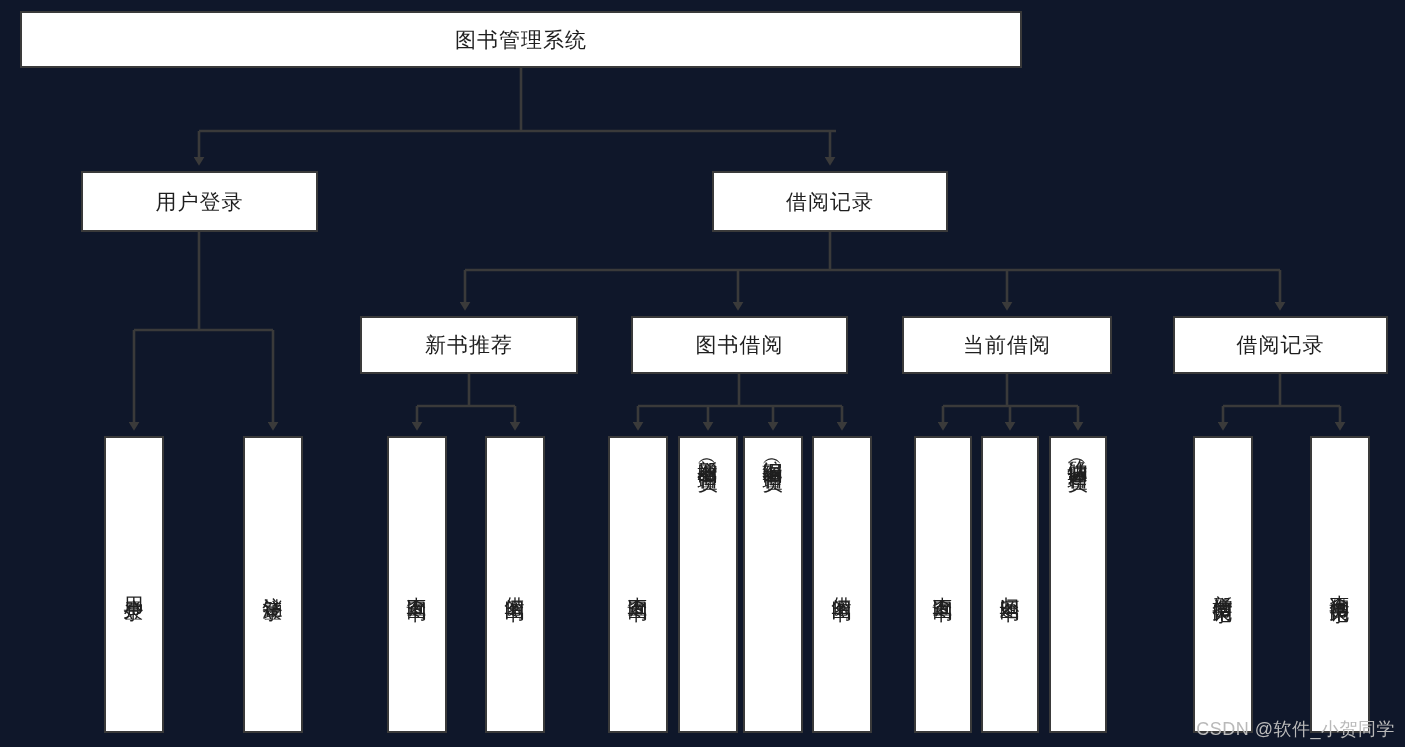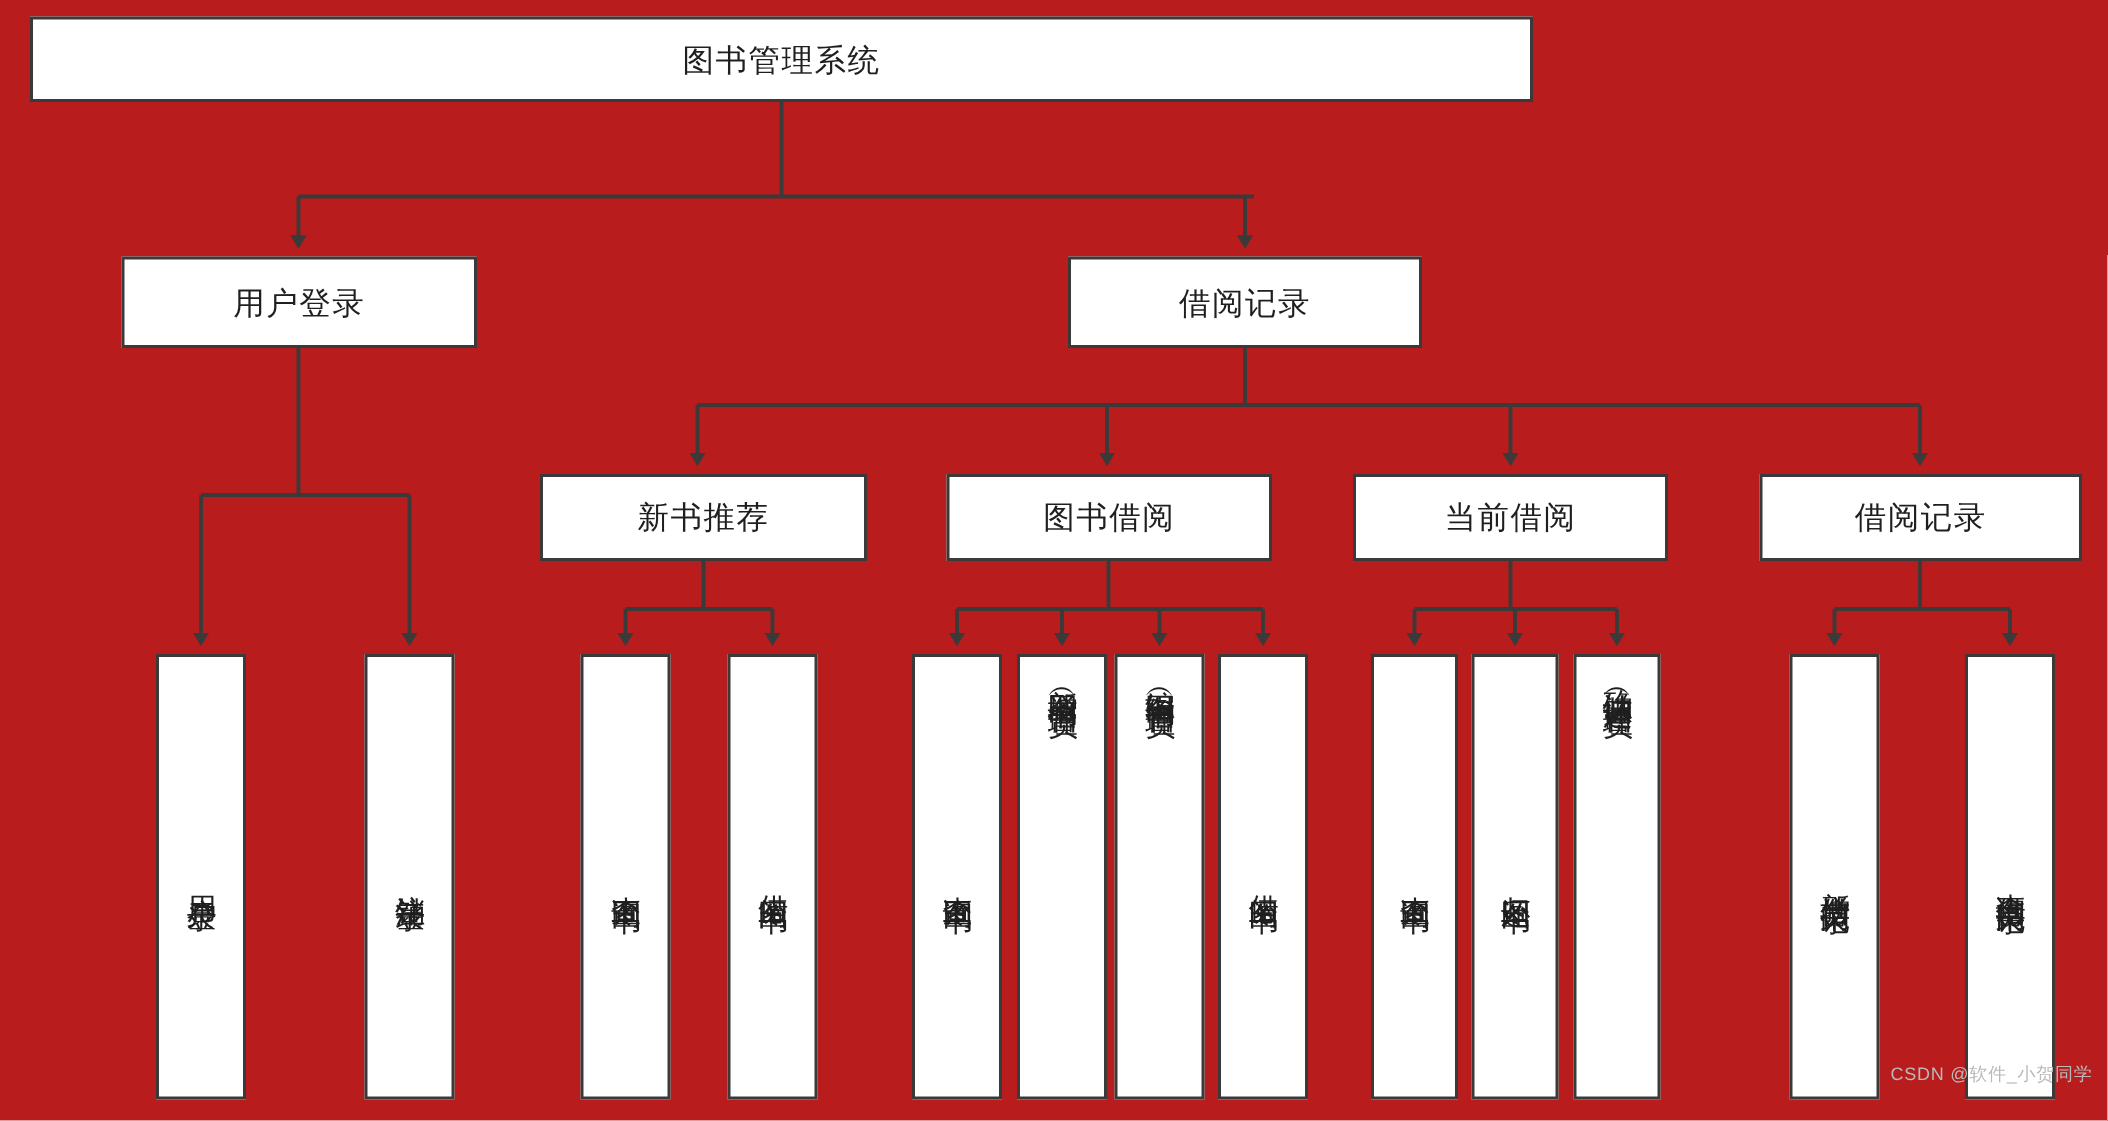"图书管理系统" #canvas { background: #b91c1c -> #0f172a }
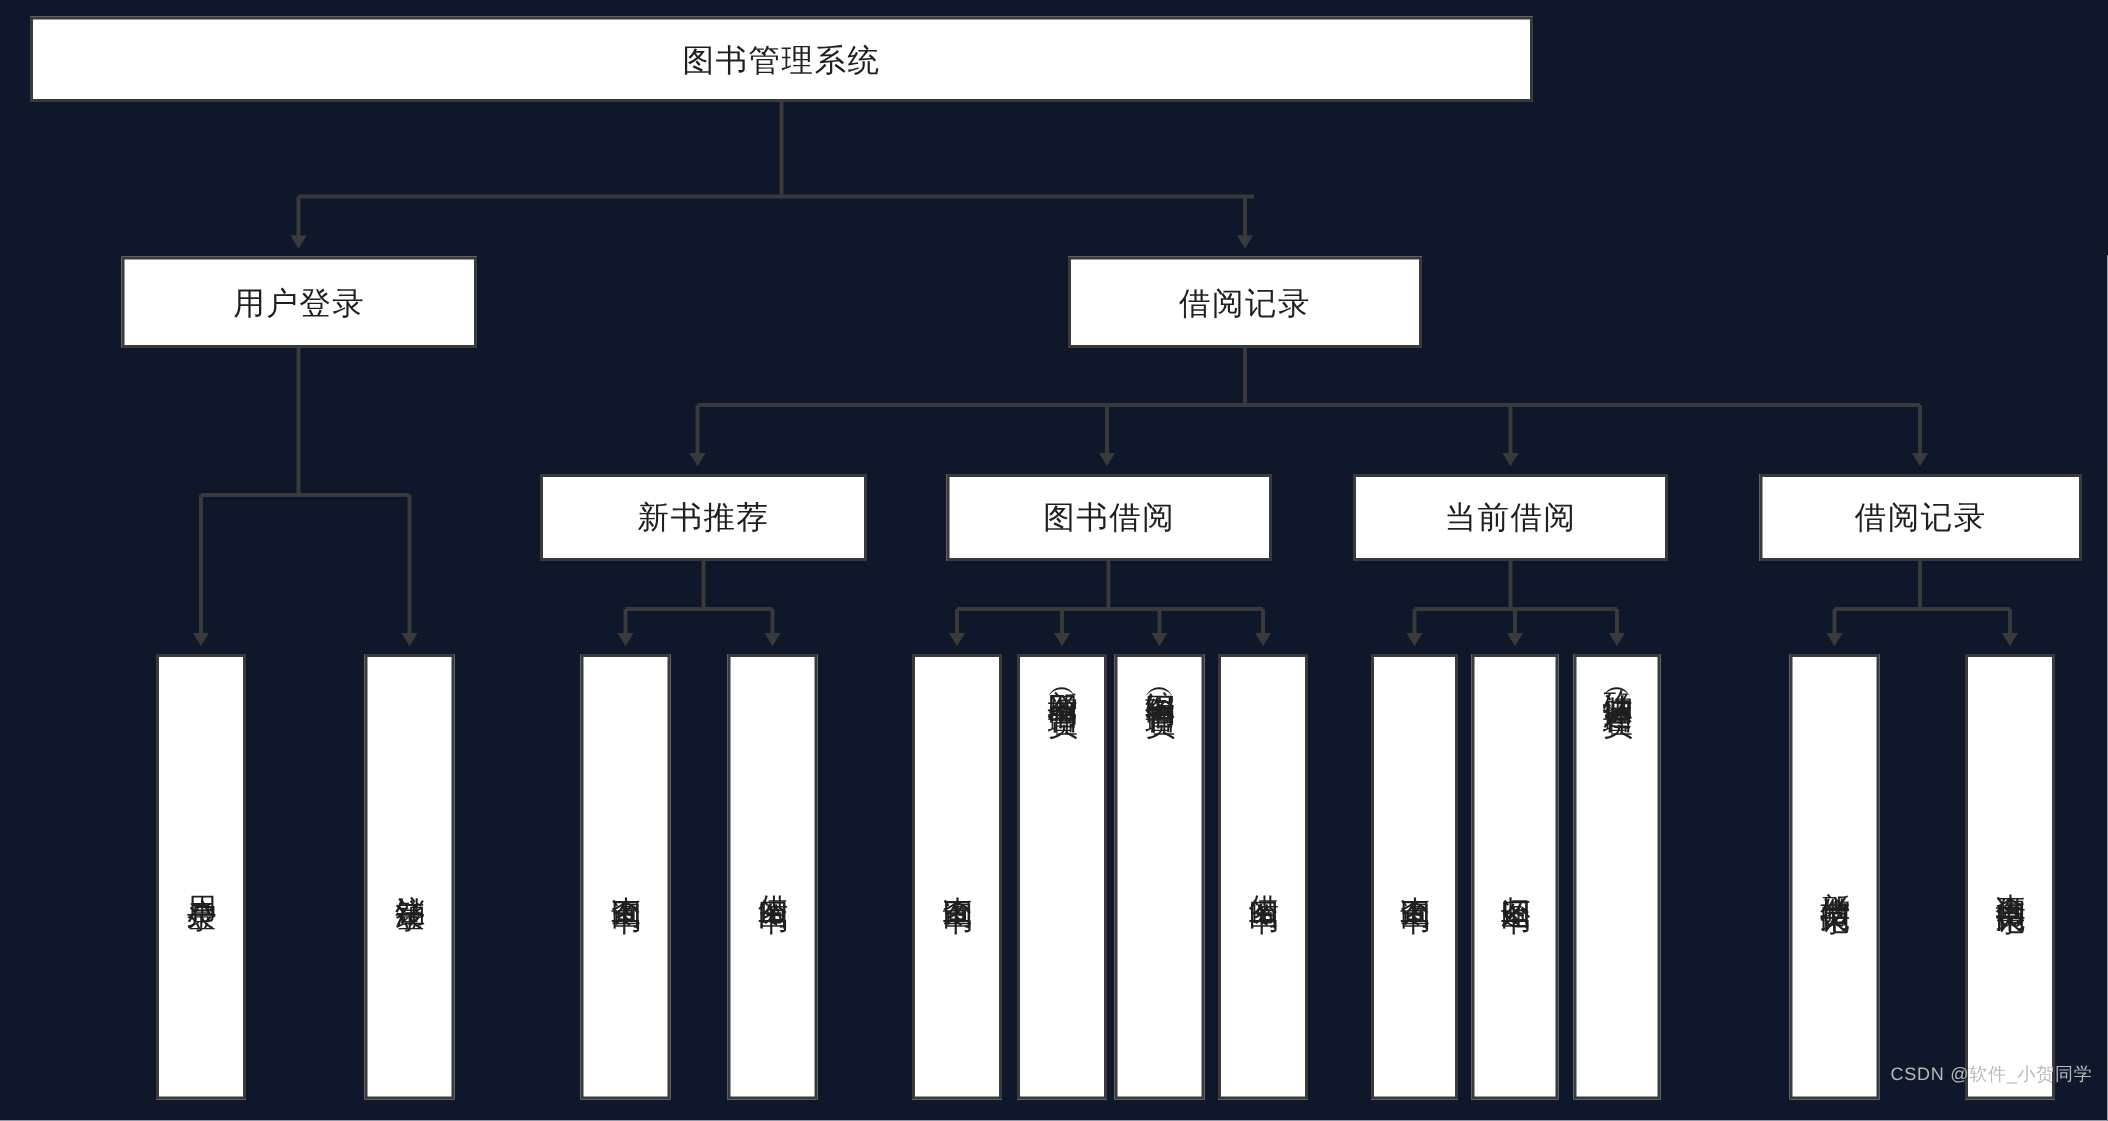"CSDN @软件_小贺同学" #watermark { bottom: 22px -> 6px; font-size: 12px -> 18px }
